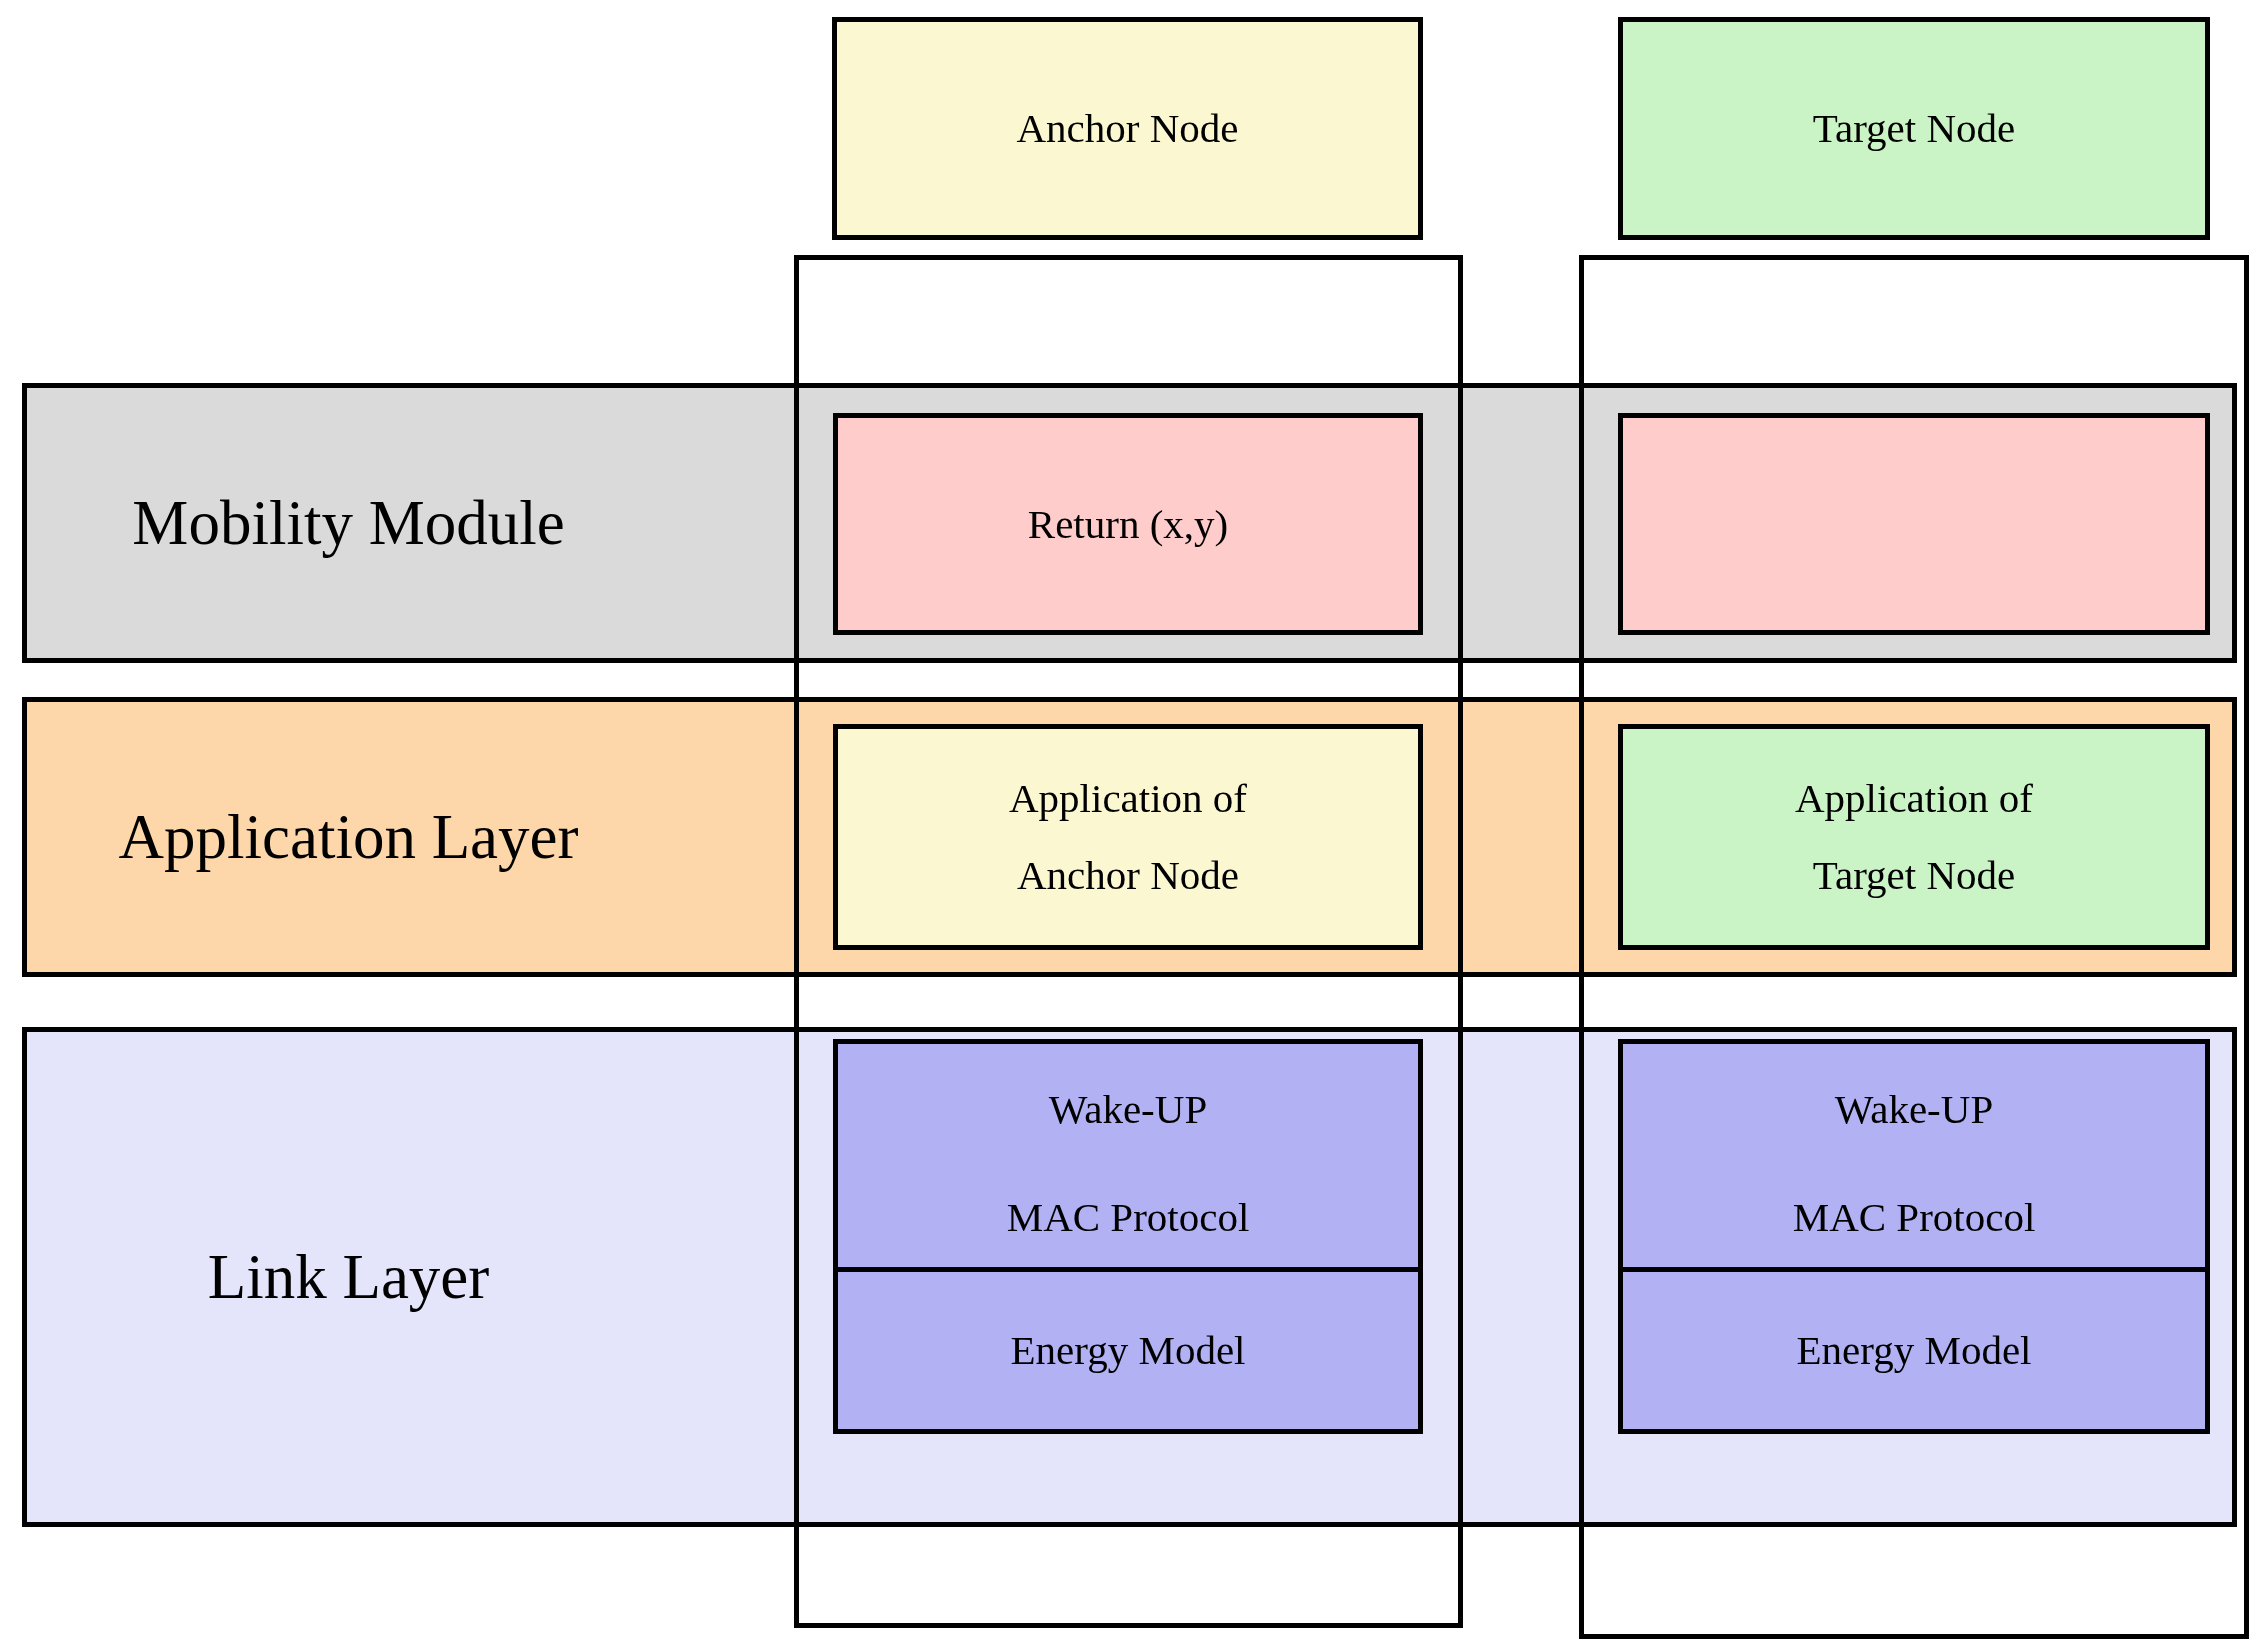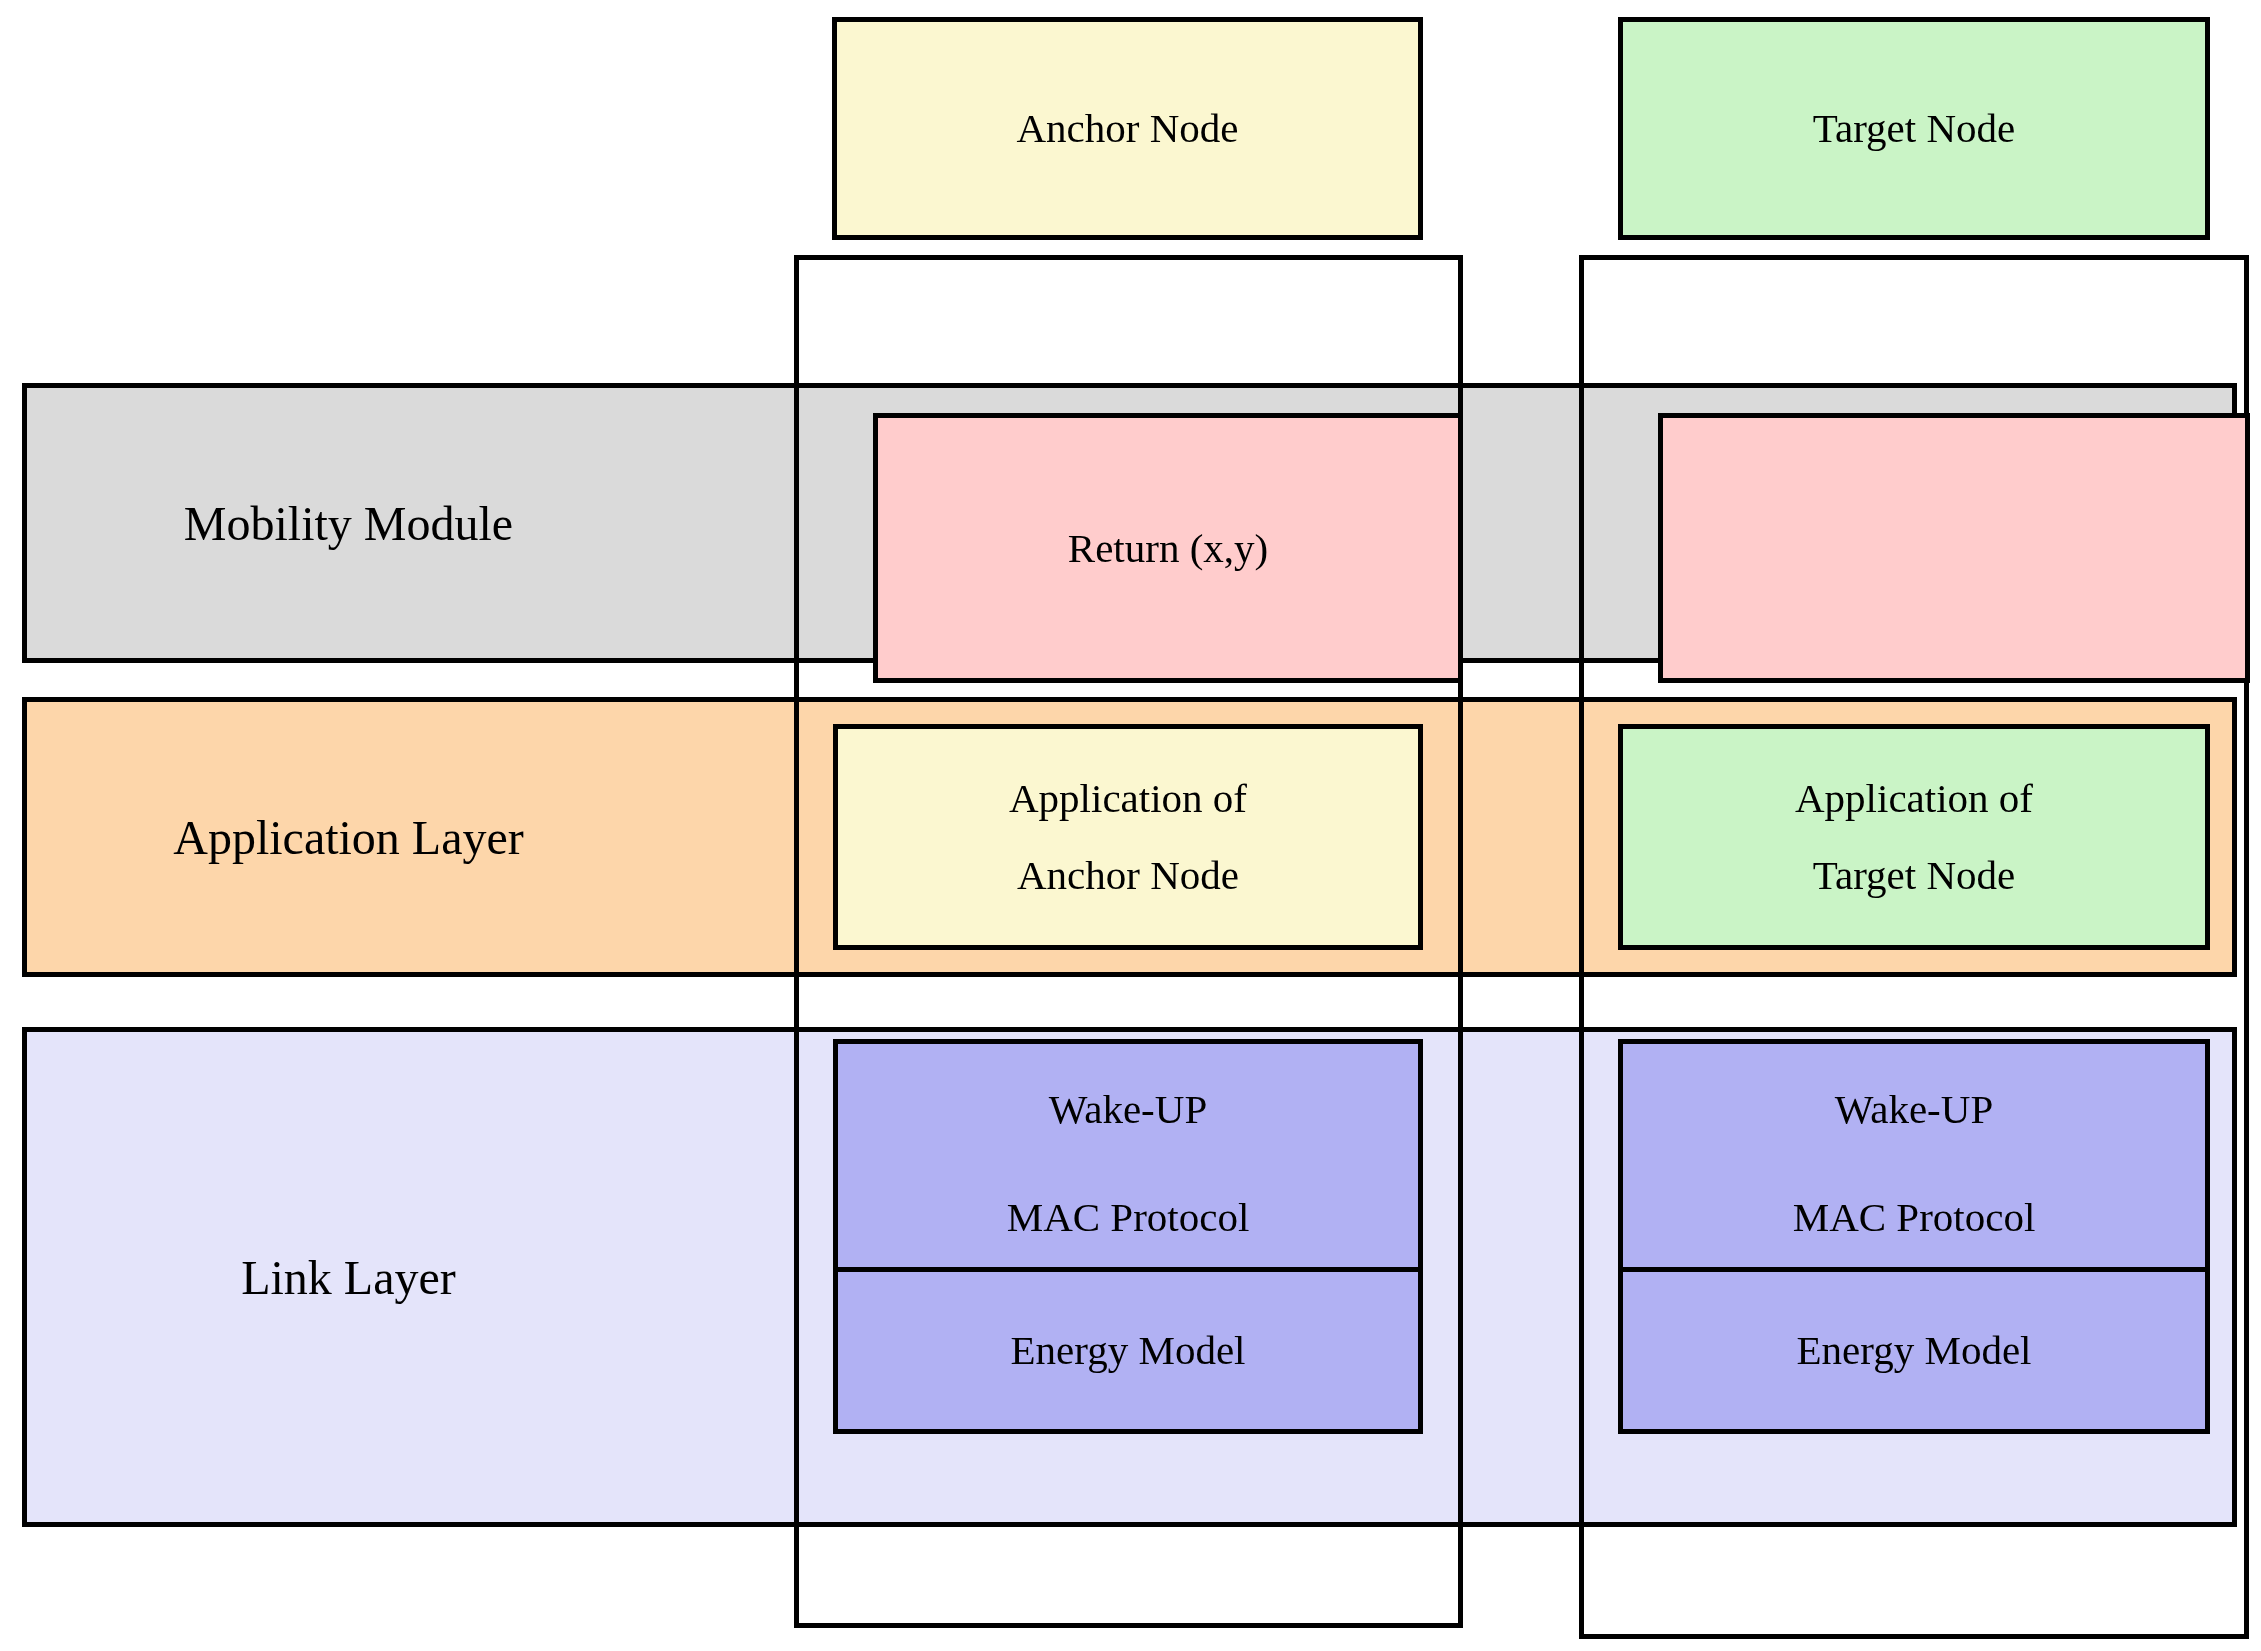"Mobility Module" .band-label { font-size: 48px -> 63px }
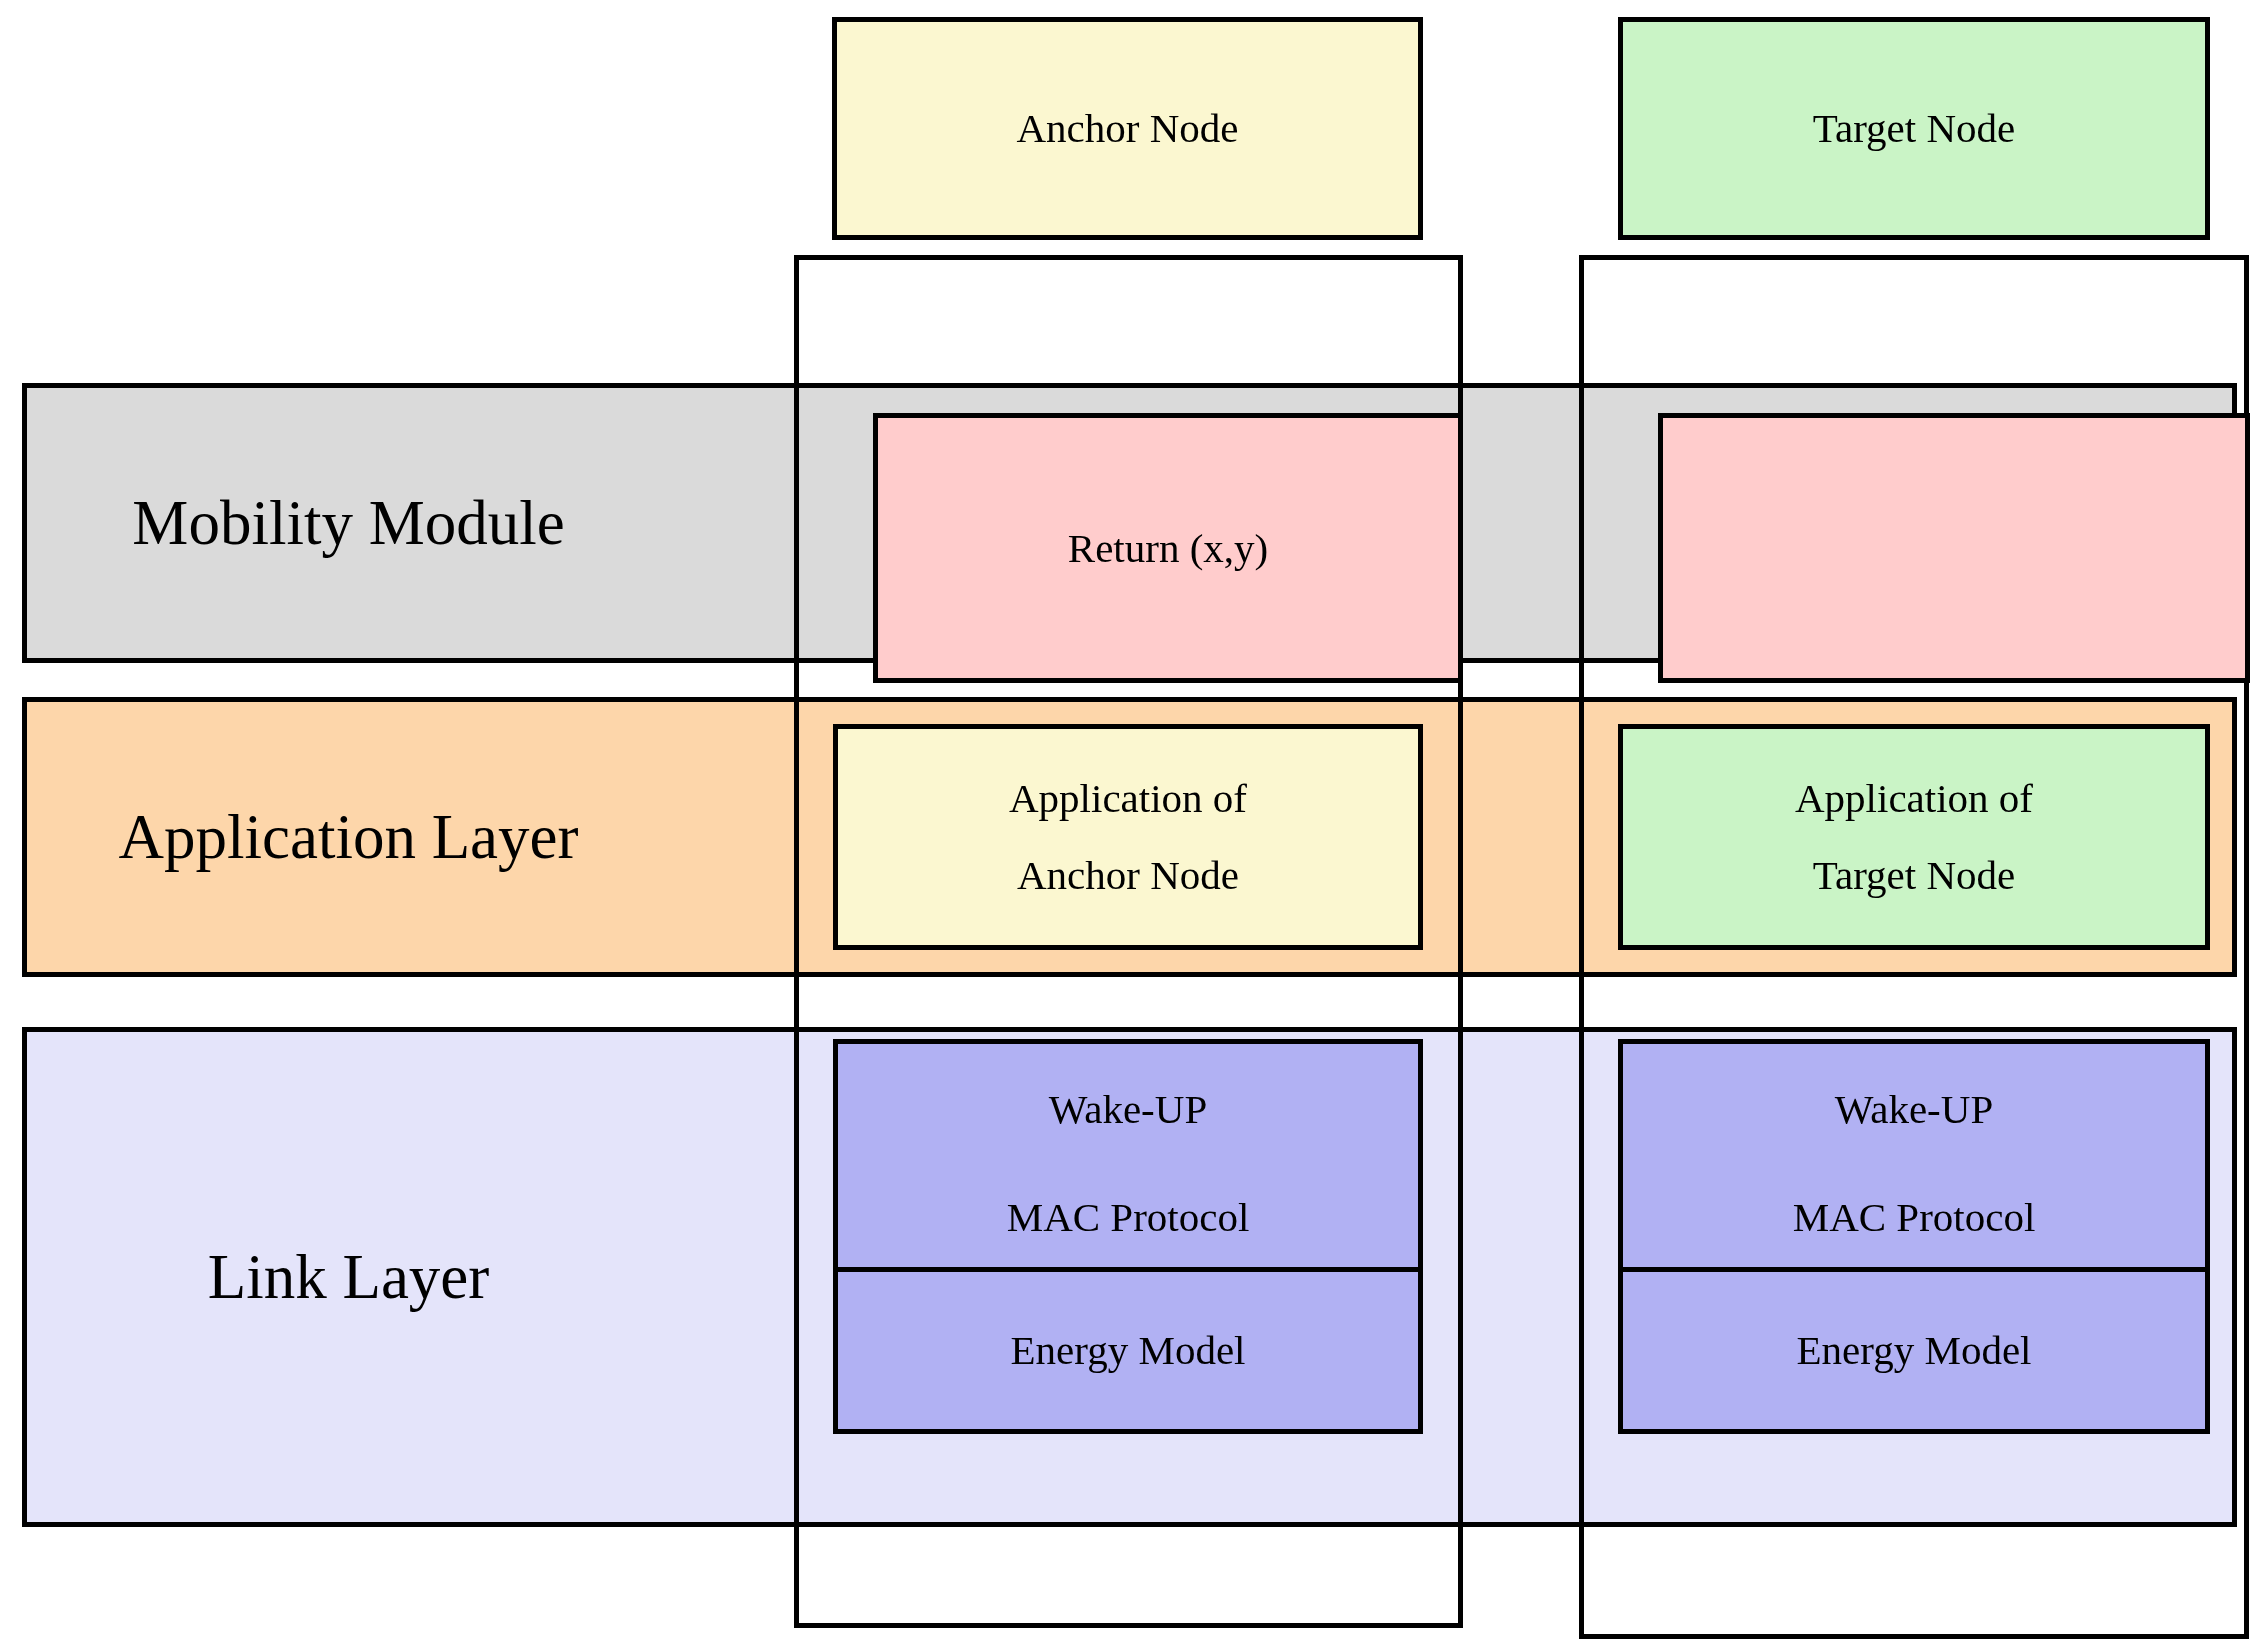"Return (x,y)" .box-return,.box-adjust { height: 270px -> 222px; margin-left: 40px -> none }
